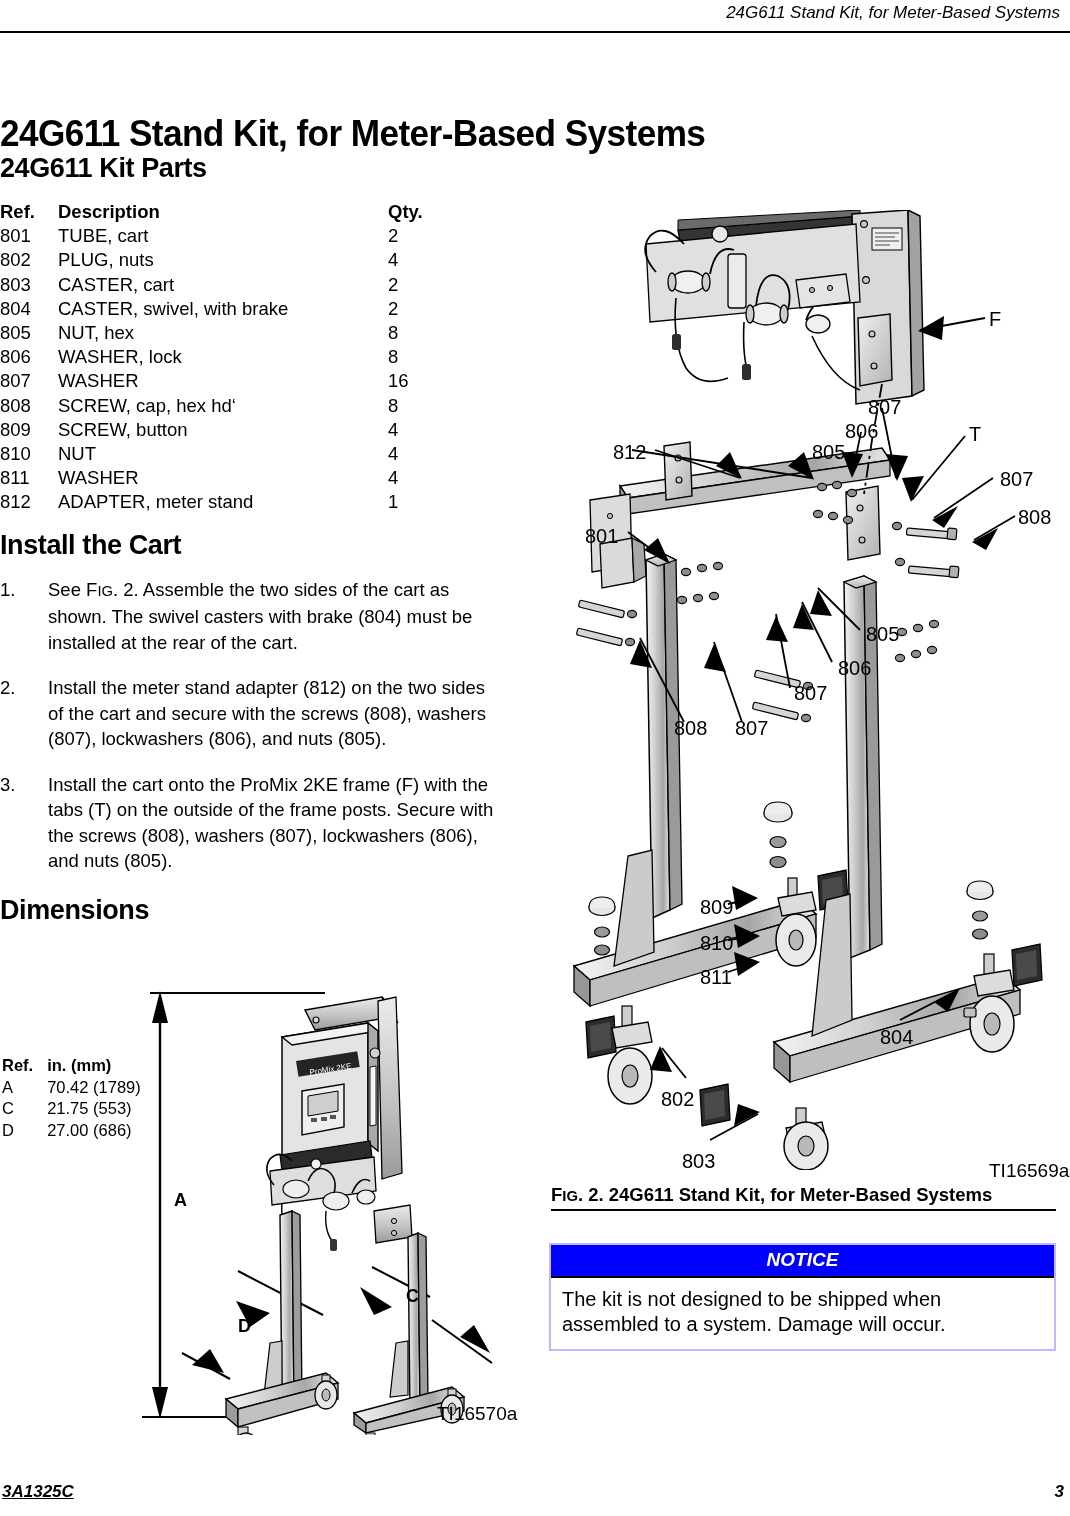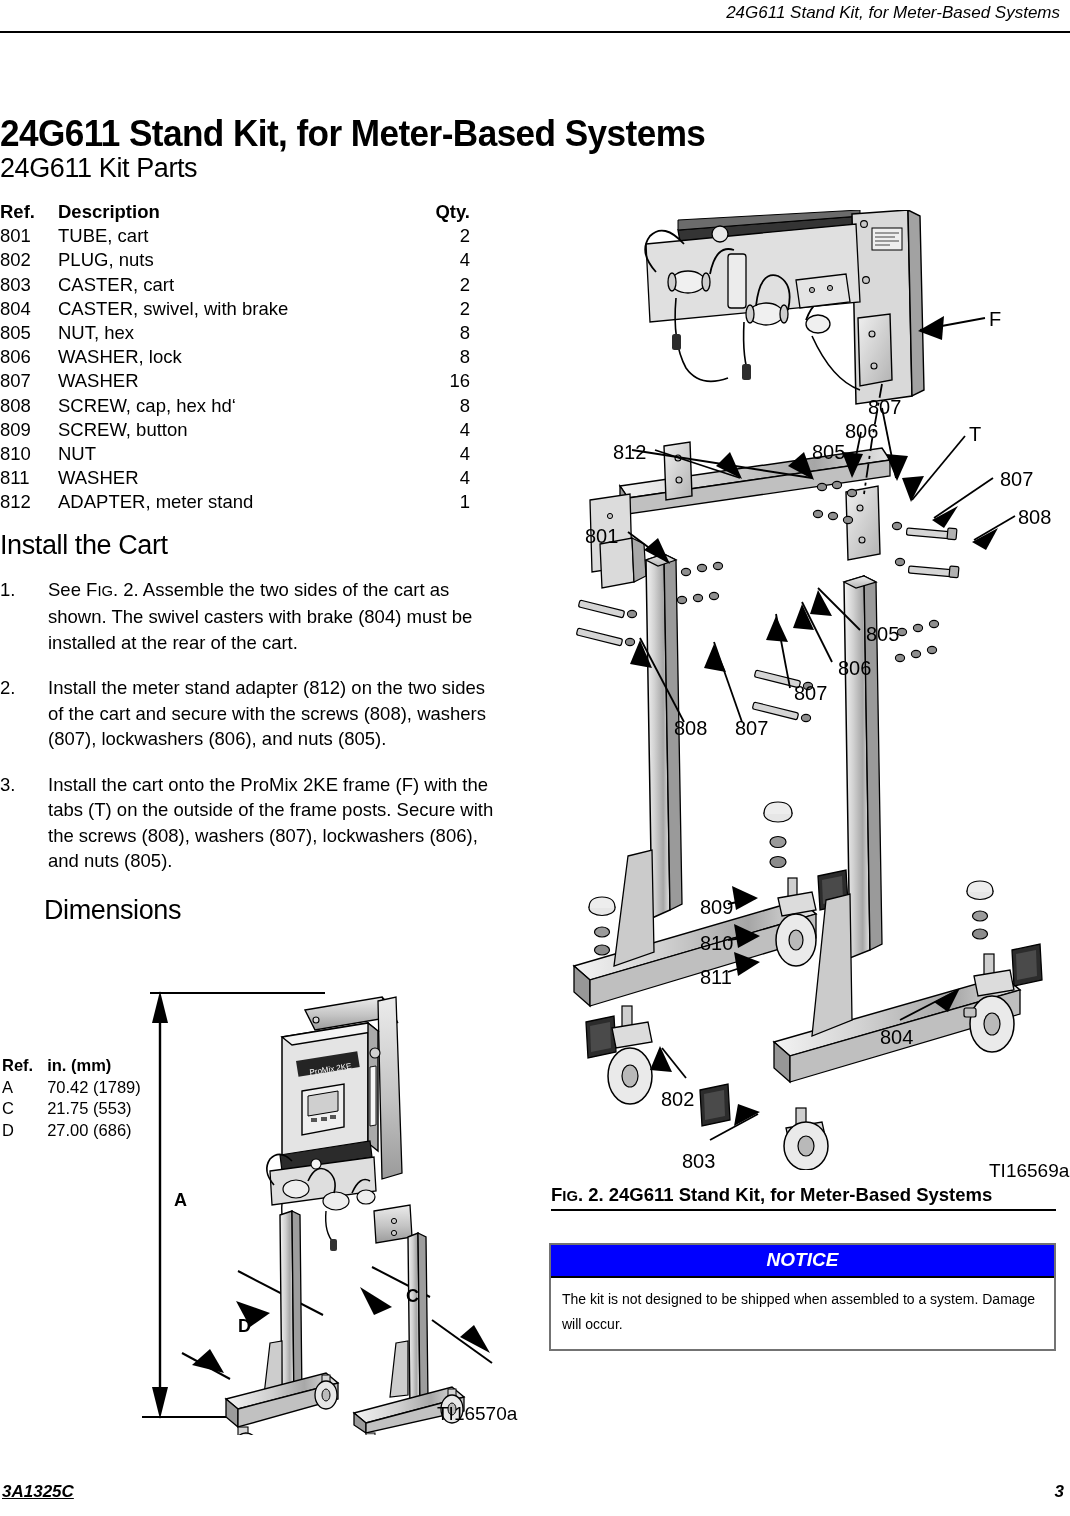"24G611 Kit Parts" h2.section { font-weight: normal -> bold }
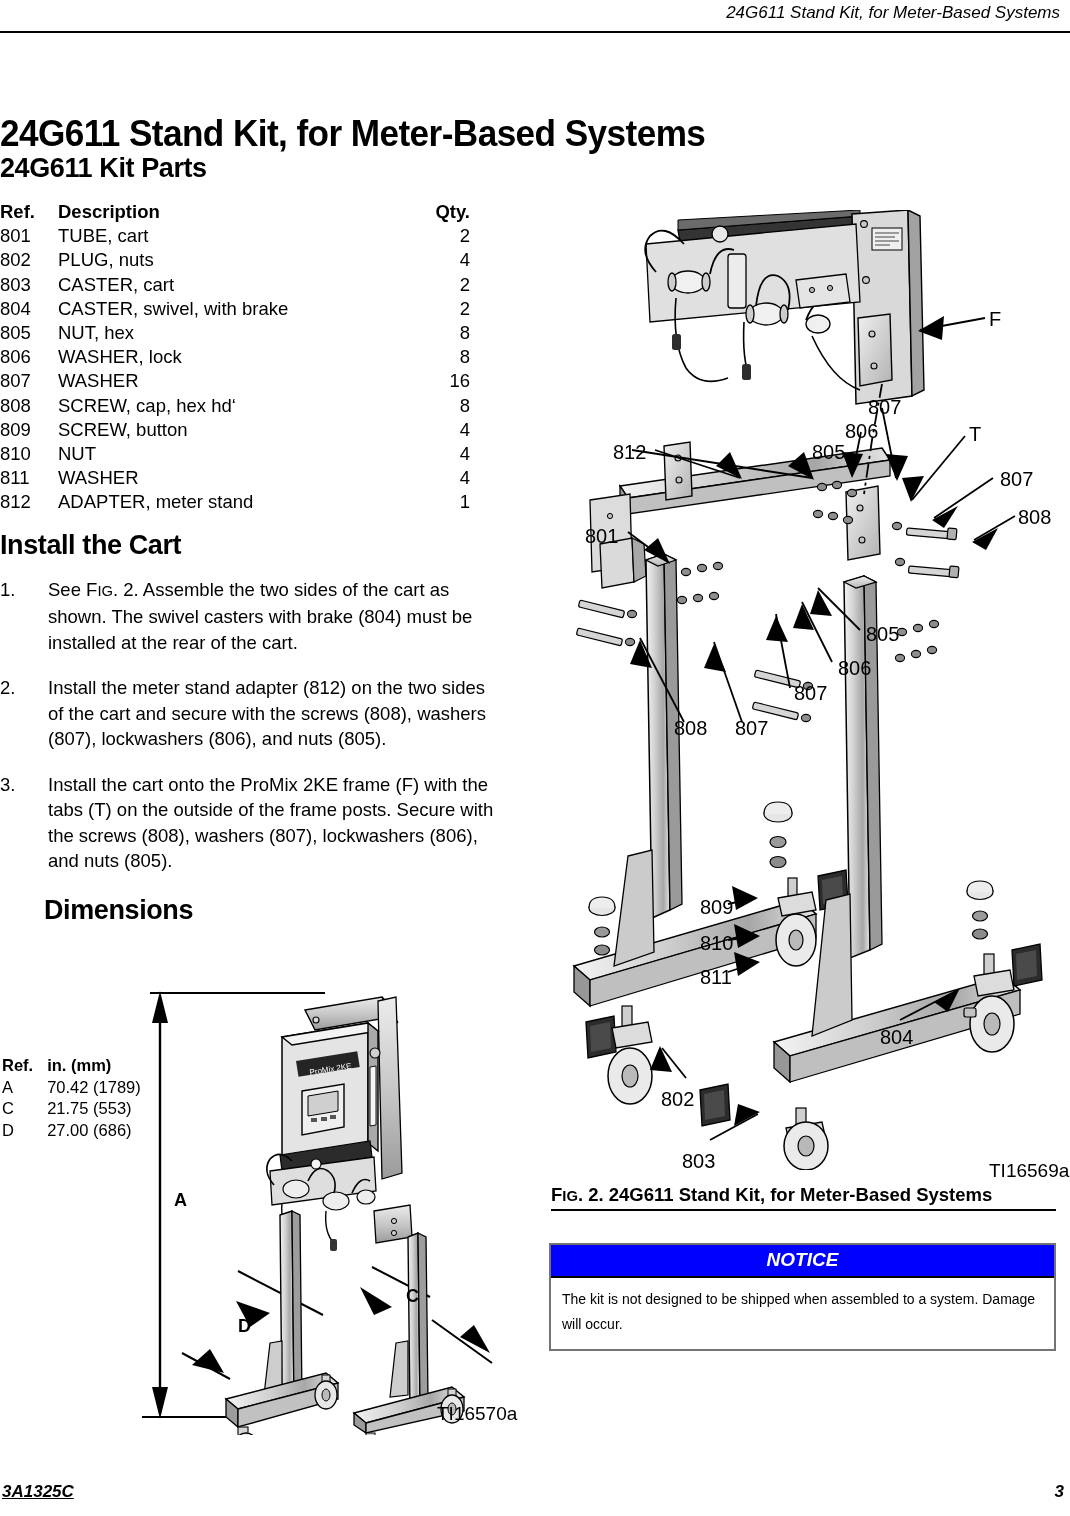"Qty." table.parts th.qty, table.parts td.qty { text-align: right -> none }
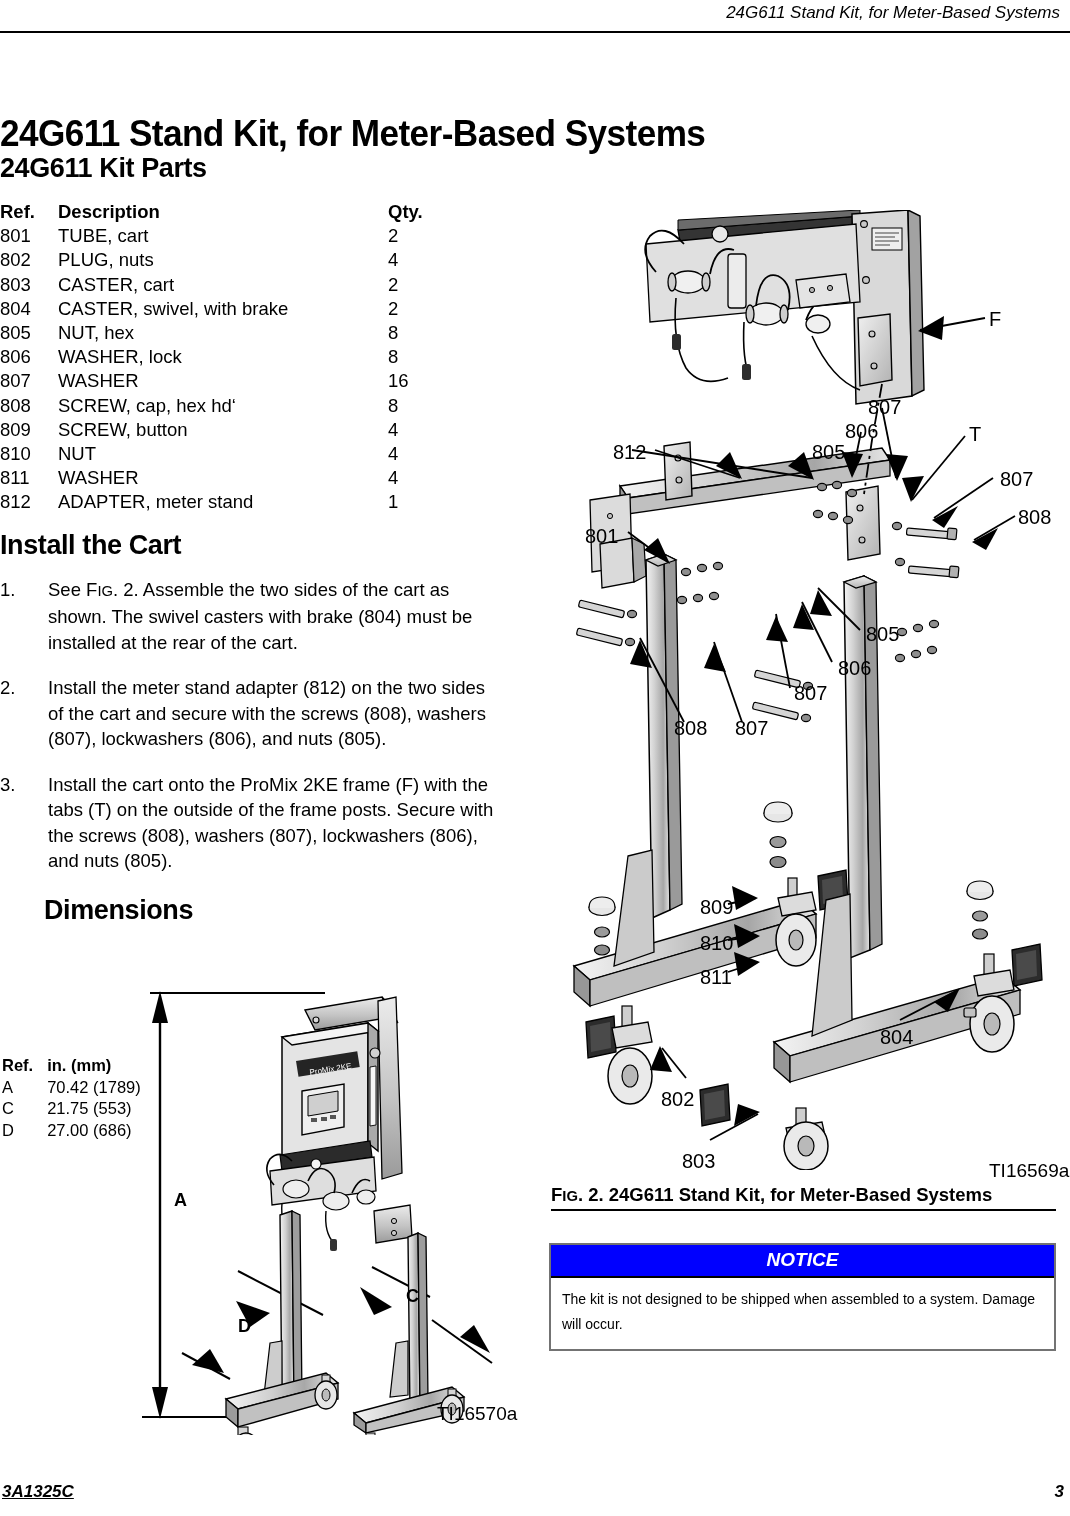"Dimensions" h2.section { padding-left: 44px -> none }
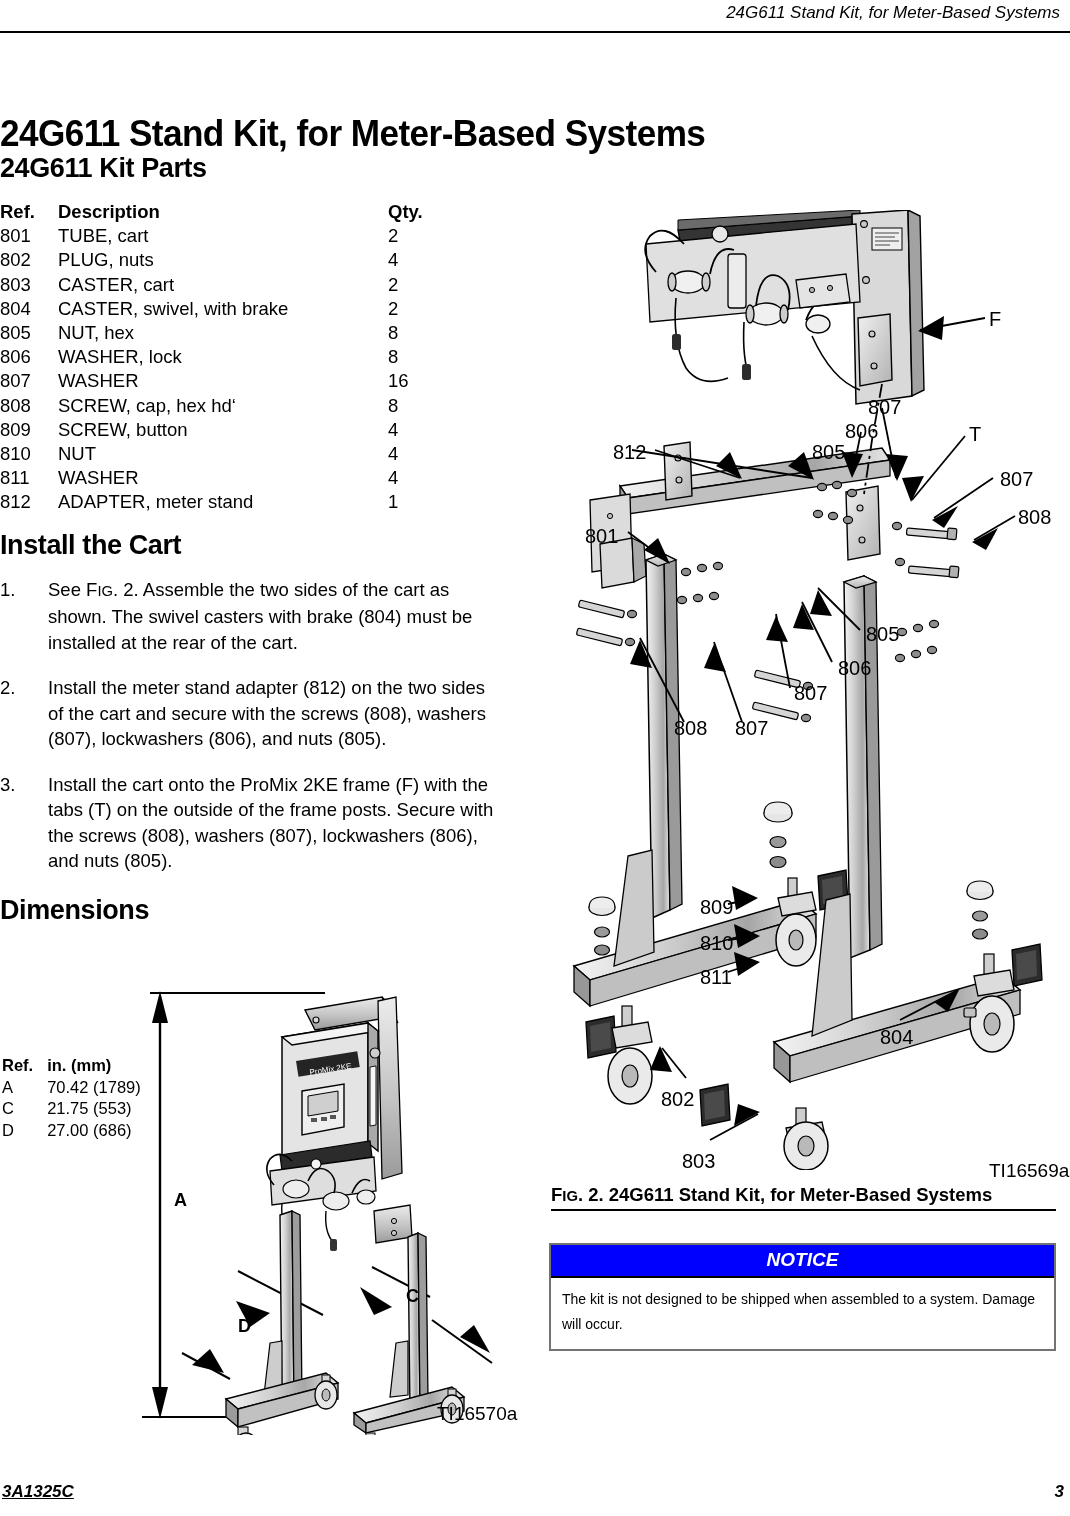"NOTICE" #notice-box { border: 2px solid #737373 -> 2px solid #c4b5fd }
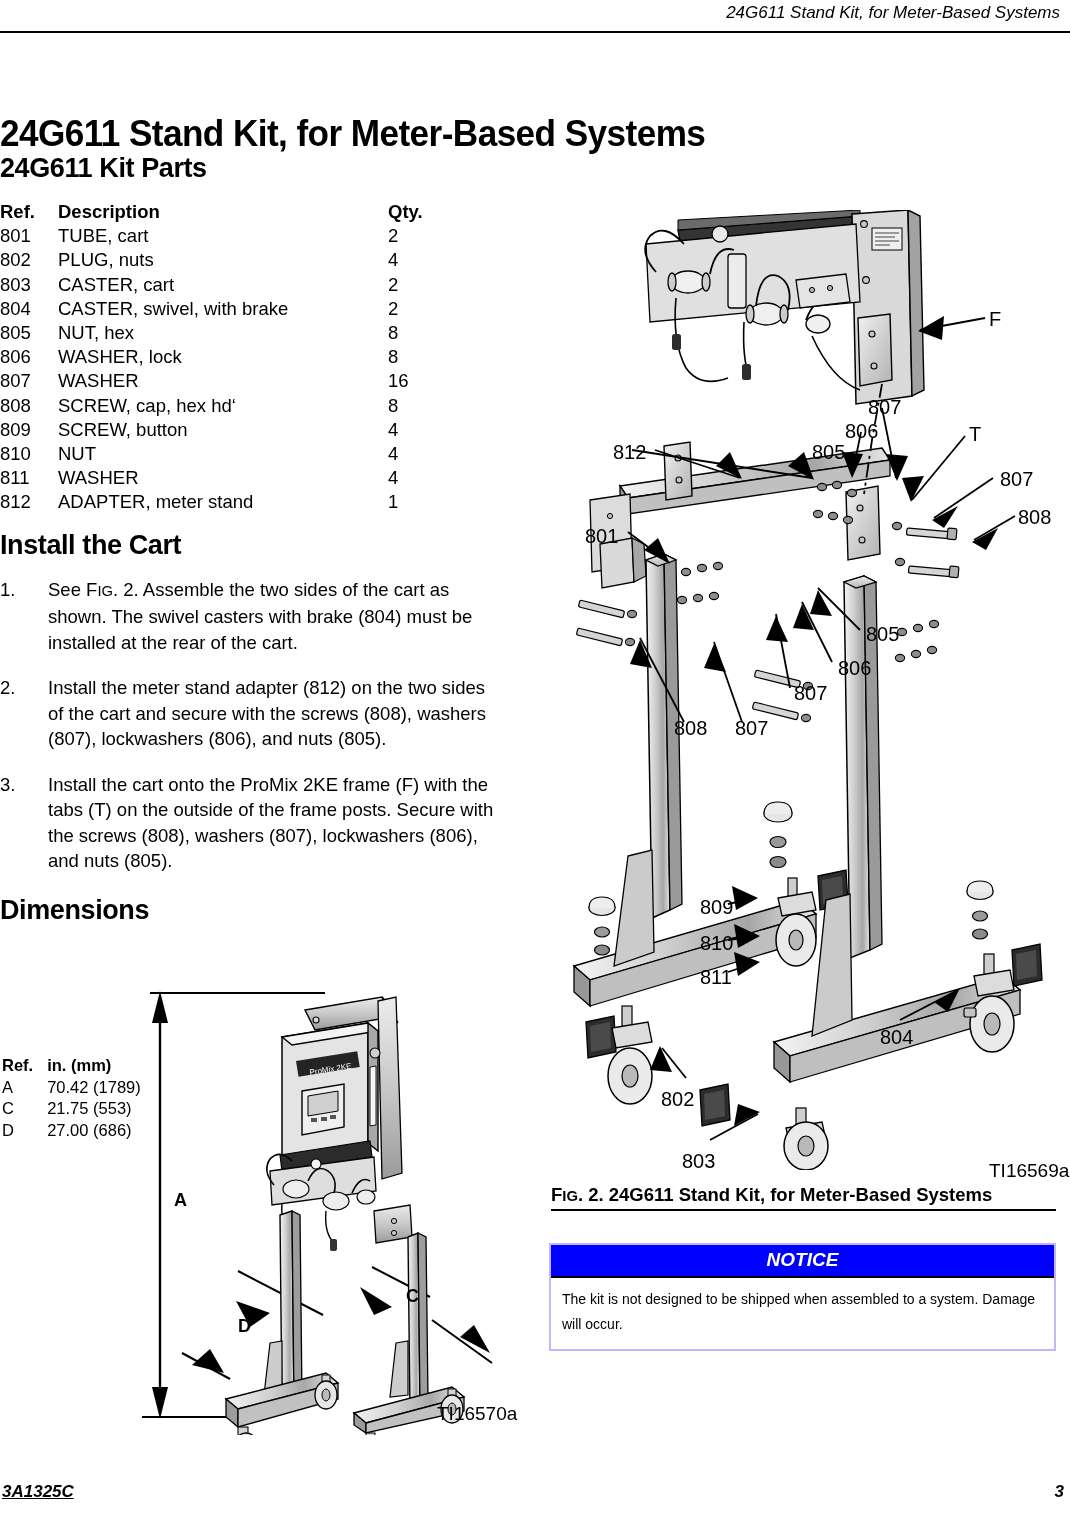"The kit is not designed" #notice-body { font-size: 14px -> 20px }
